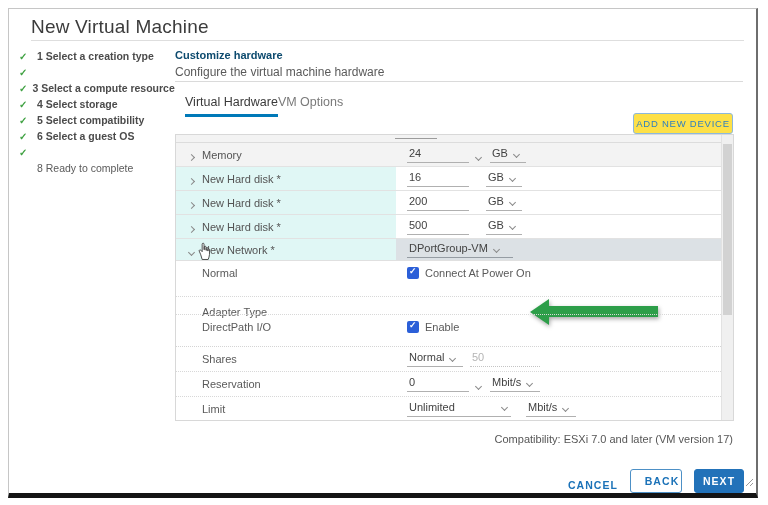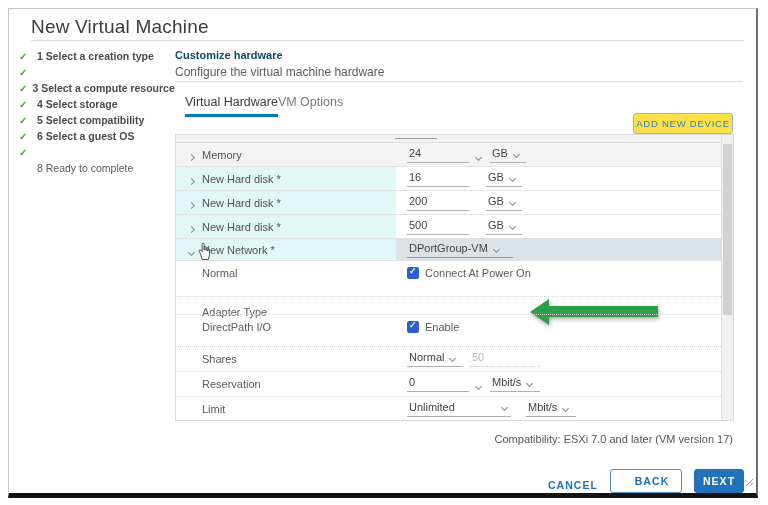"BACK" .btn-outline { width: 72px -> 52px }
